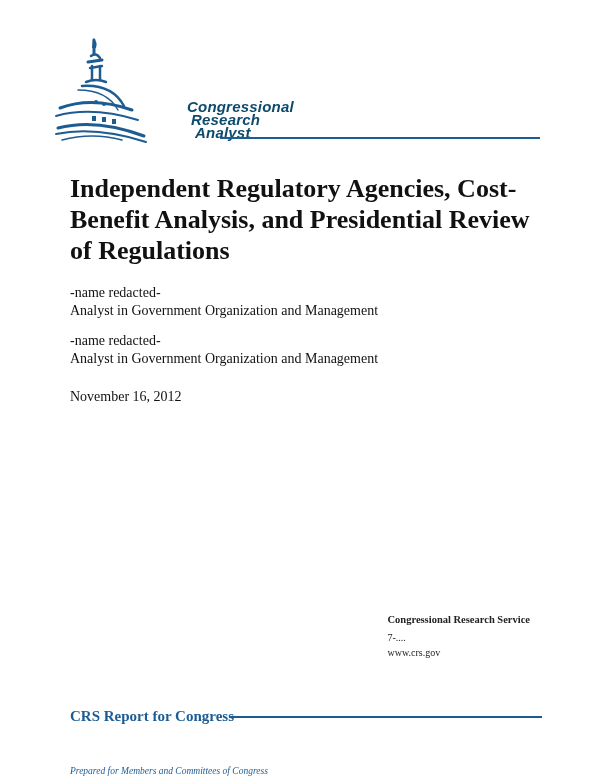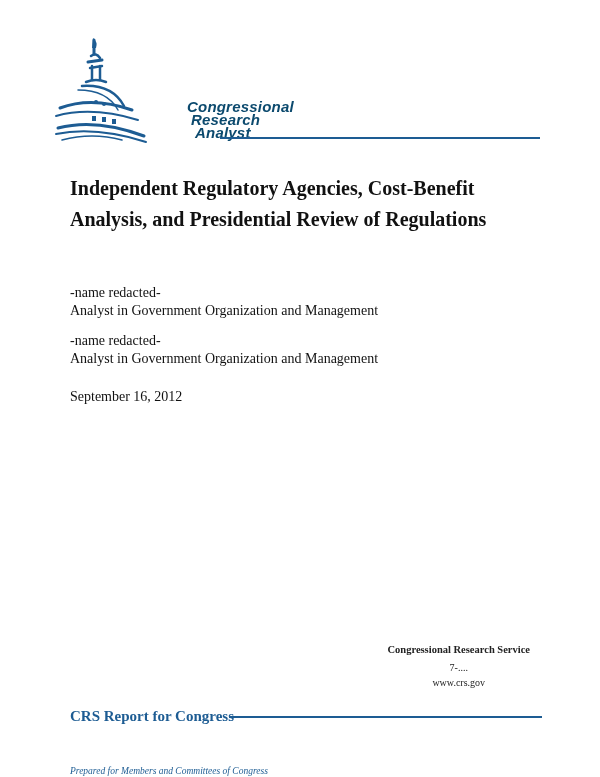"Independent Regulatory Agencies," .title { font-size: 20px -> 26px }
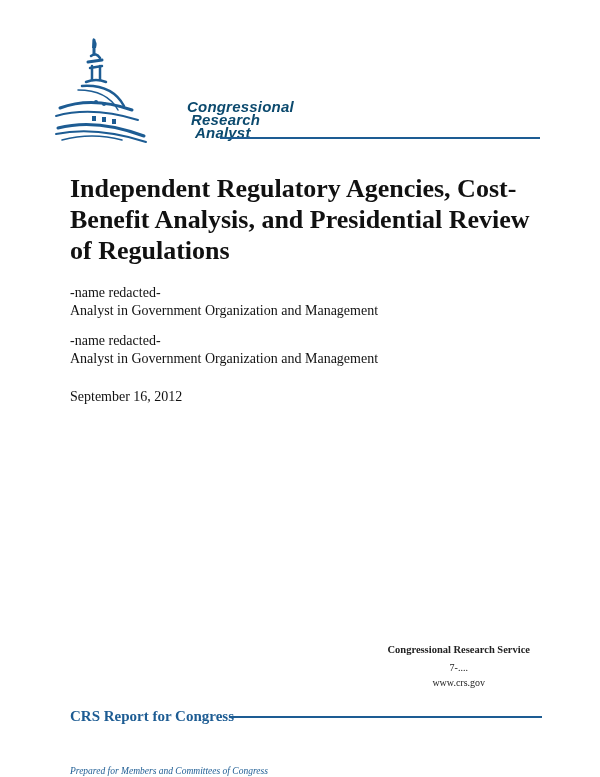"September 16, 2012" div.date { text: September -> November }
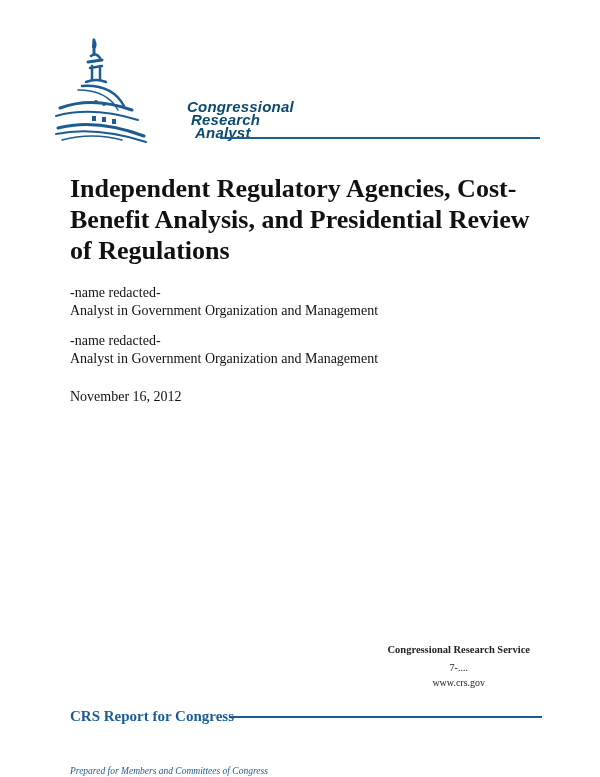"Congressional Research Service" .meta { text-align: center -> left; top: 642px -> 612px }
